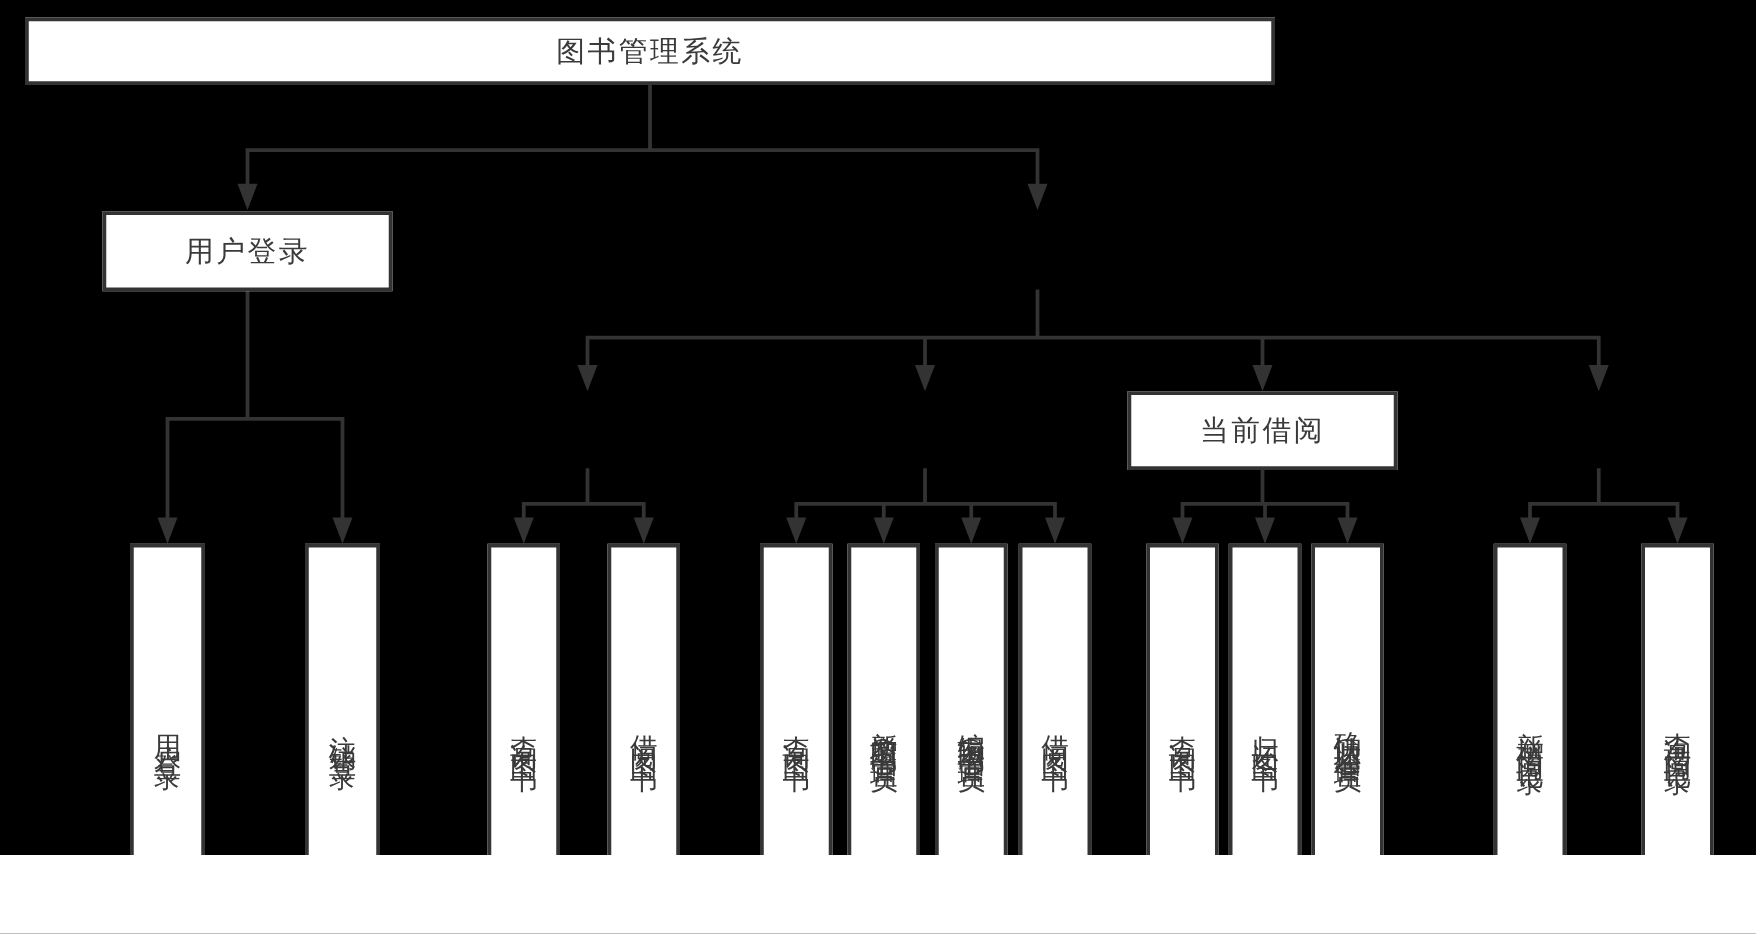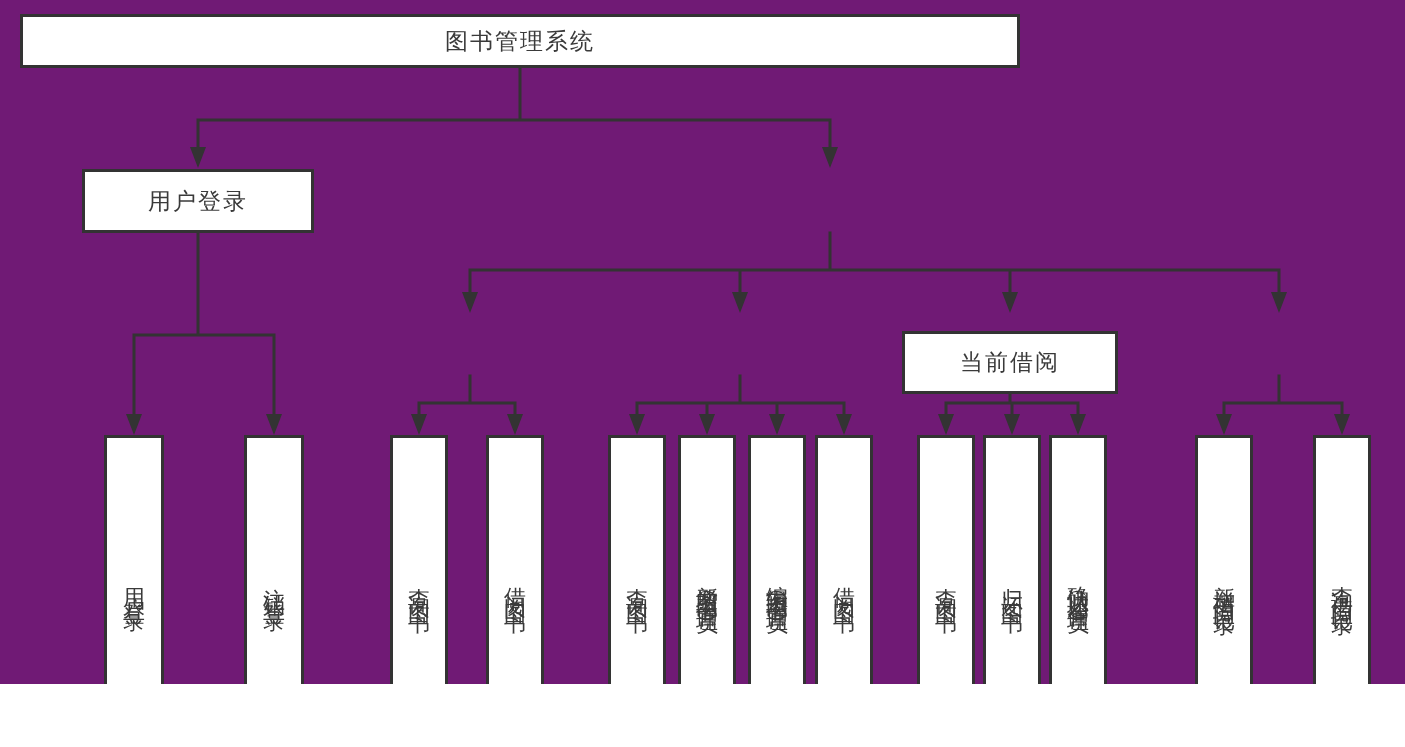"图书管理系统" .canvas { background: #701a75 -> #000000 }
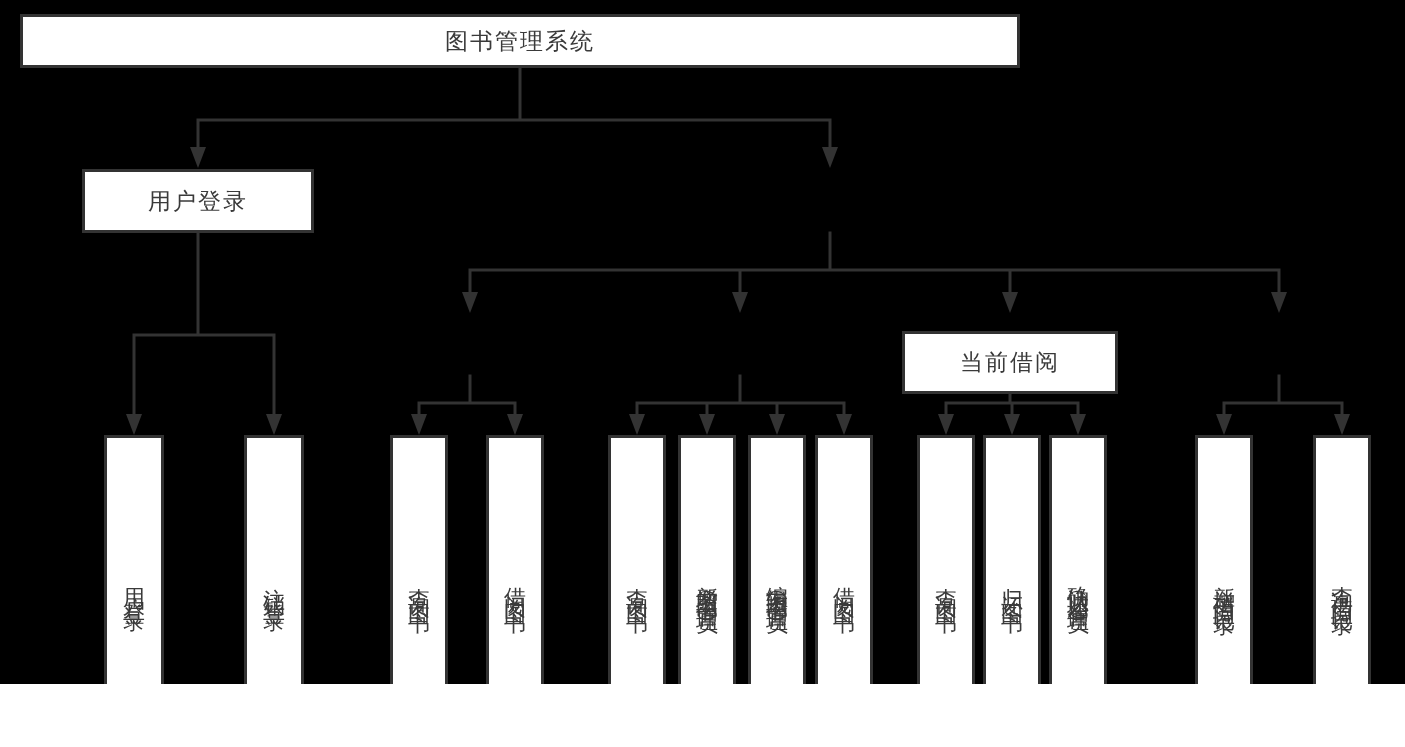"当前借阅" div.node { top: 331px -> 313px }
